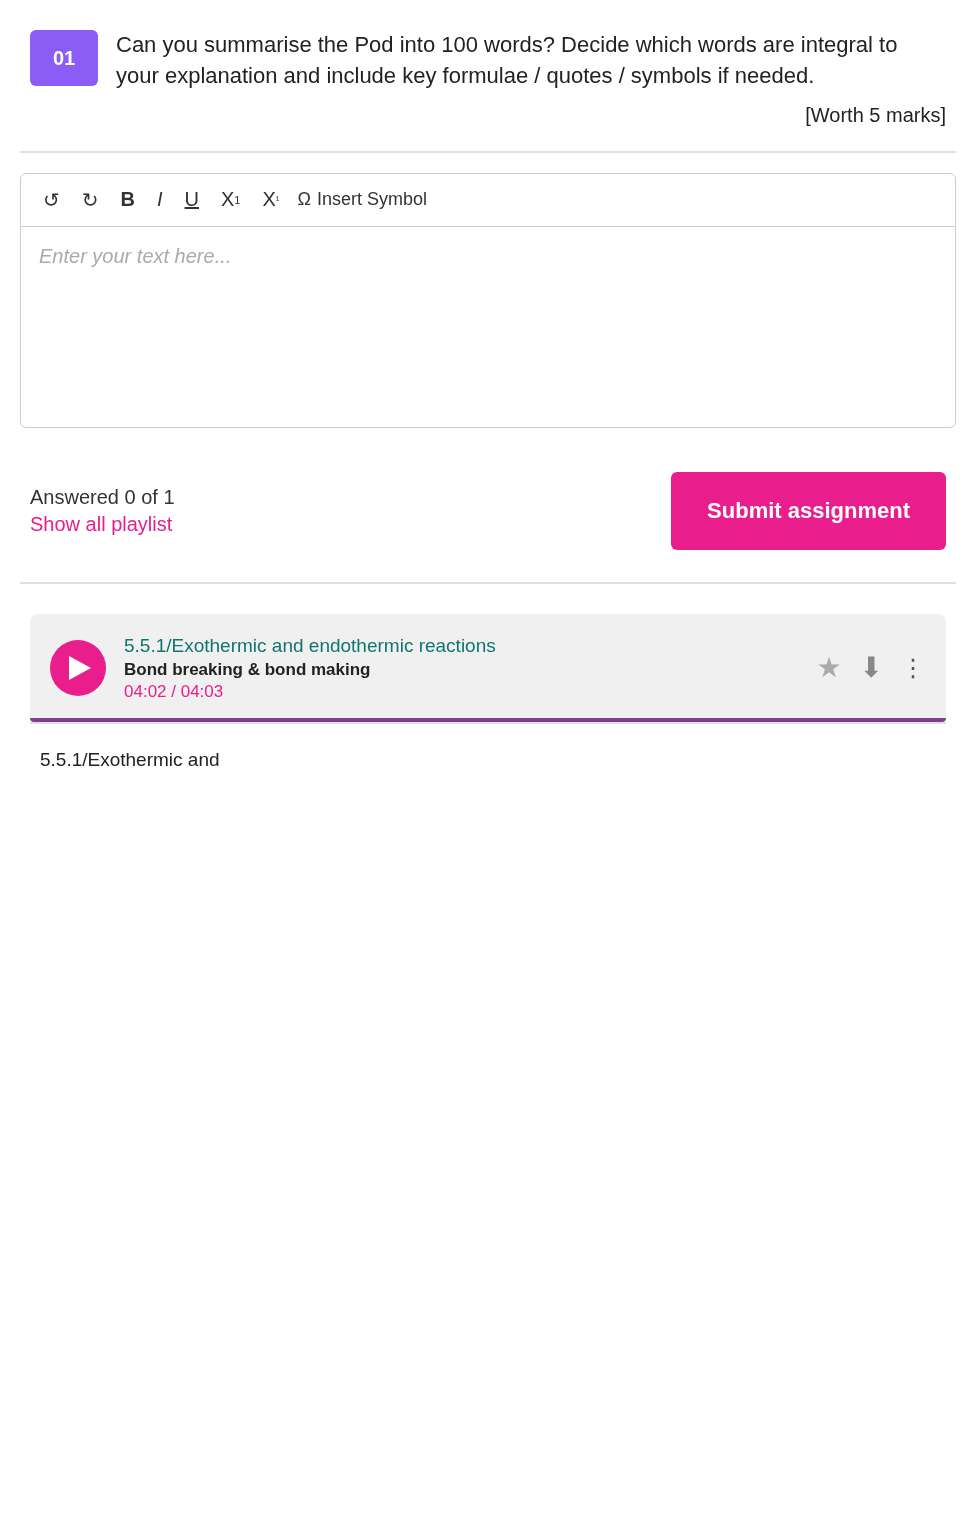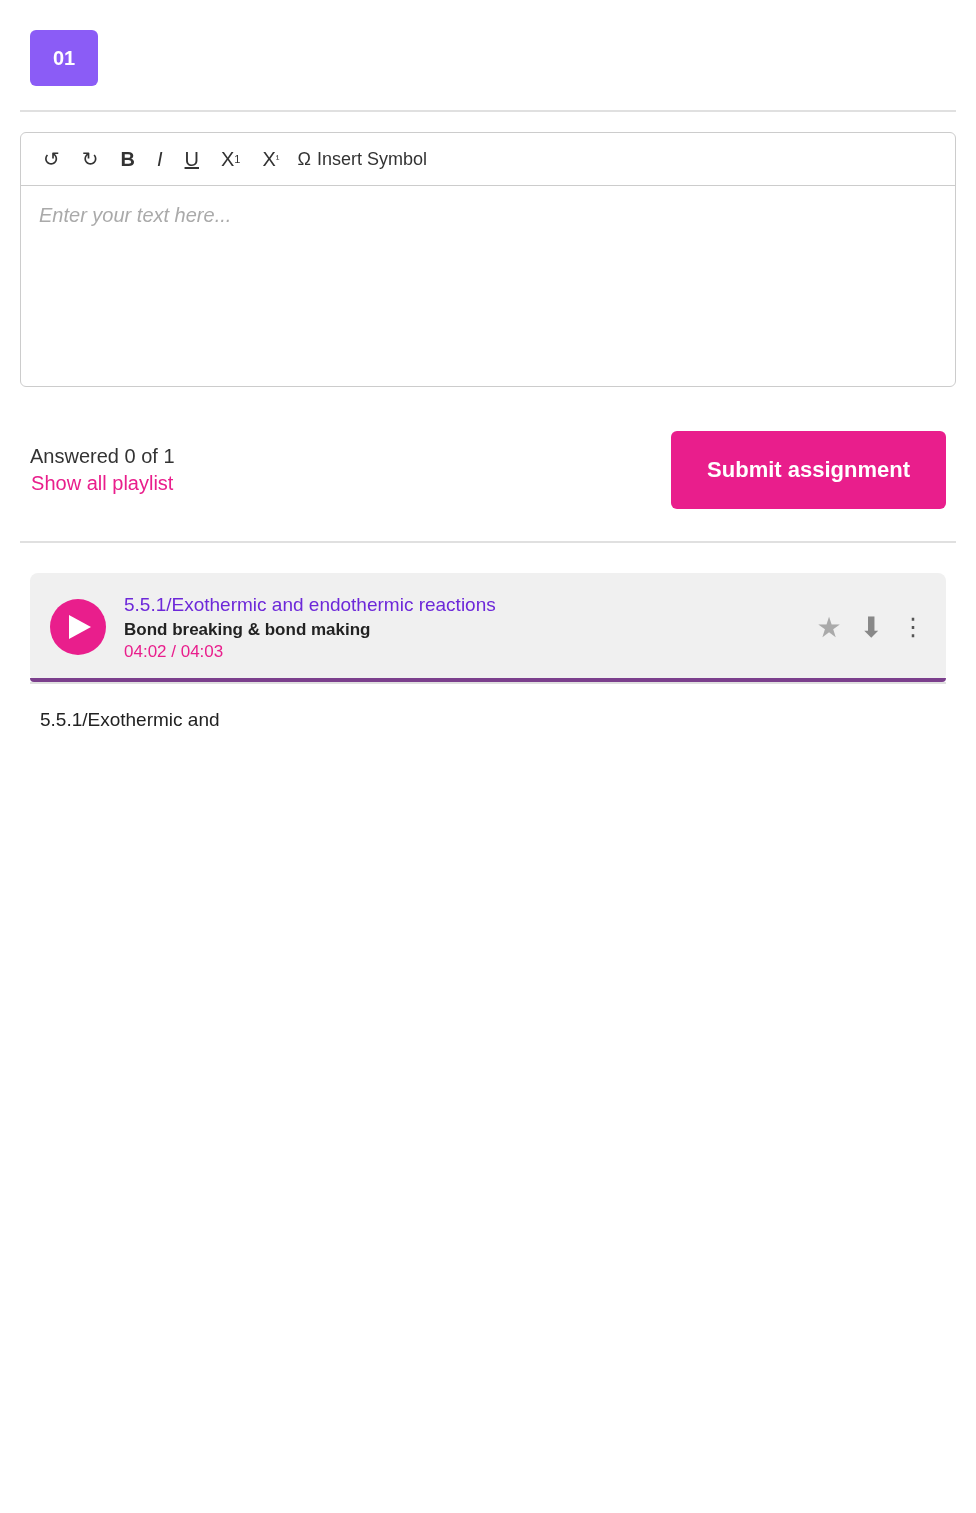"Can you summarise the Pod" div.question-text-block { html: none -> <div> <div>Can you summarise the Pod into 100 words? Decide which words are integral to your explanation and include key formulae / quotes / symbols if needed.</div> <div>[Worth 5 marks]</div> </div> }
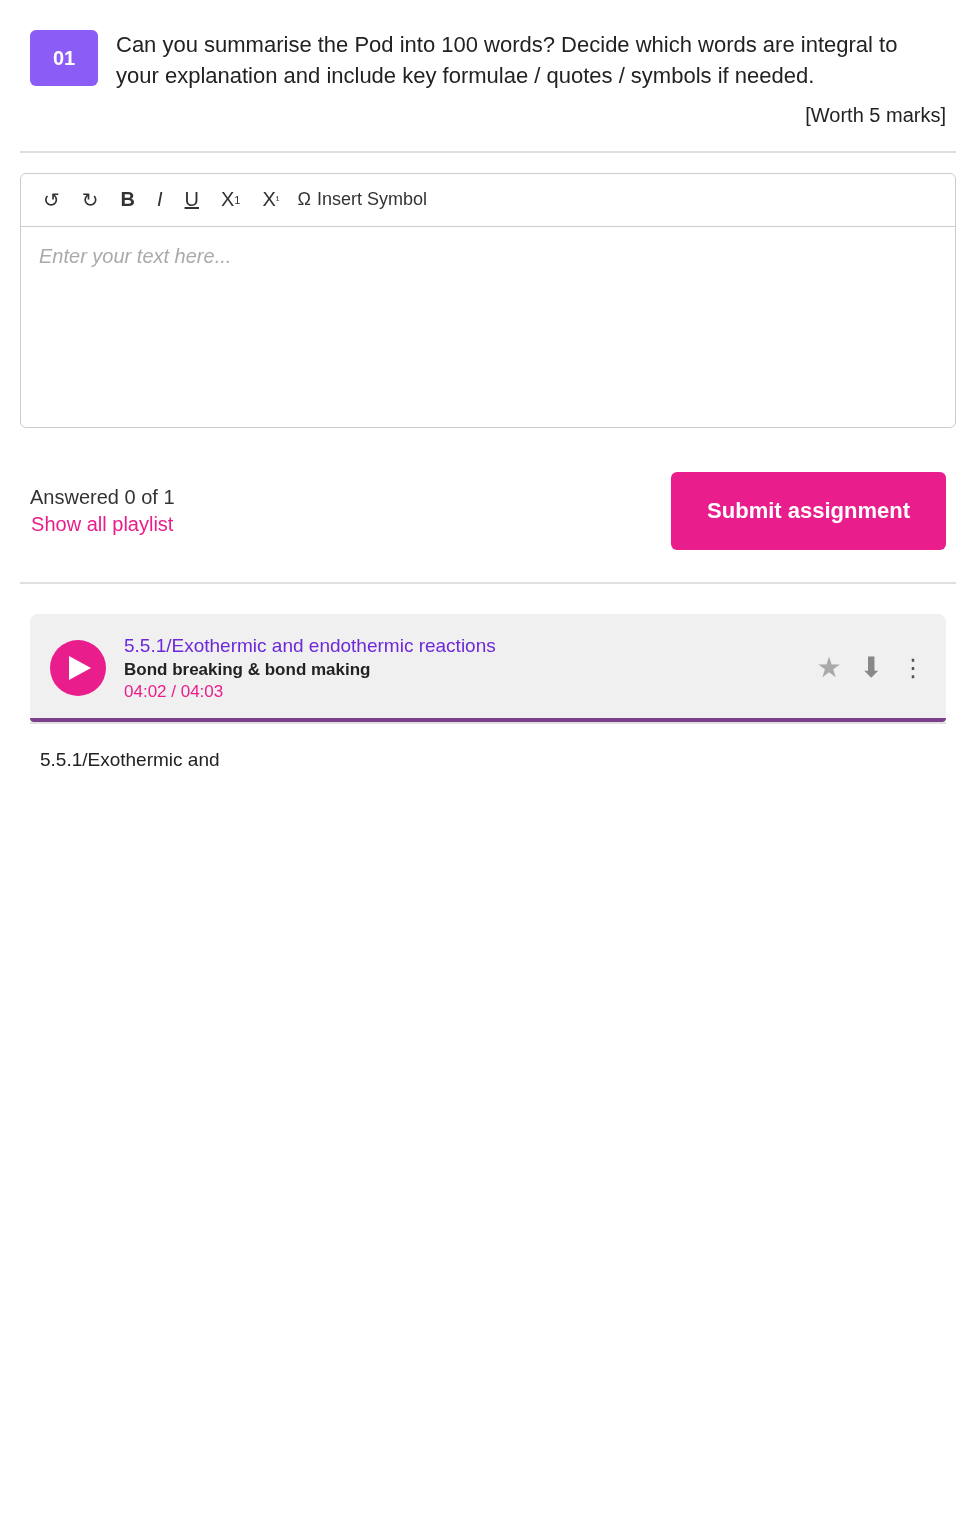"Answered 0 of 1" .answered-block { text-align: center -> left }
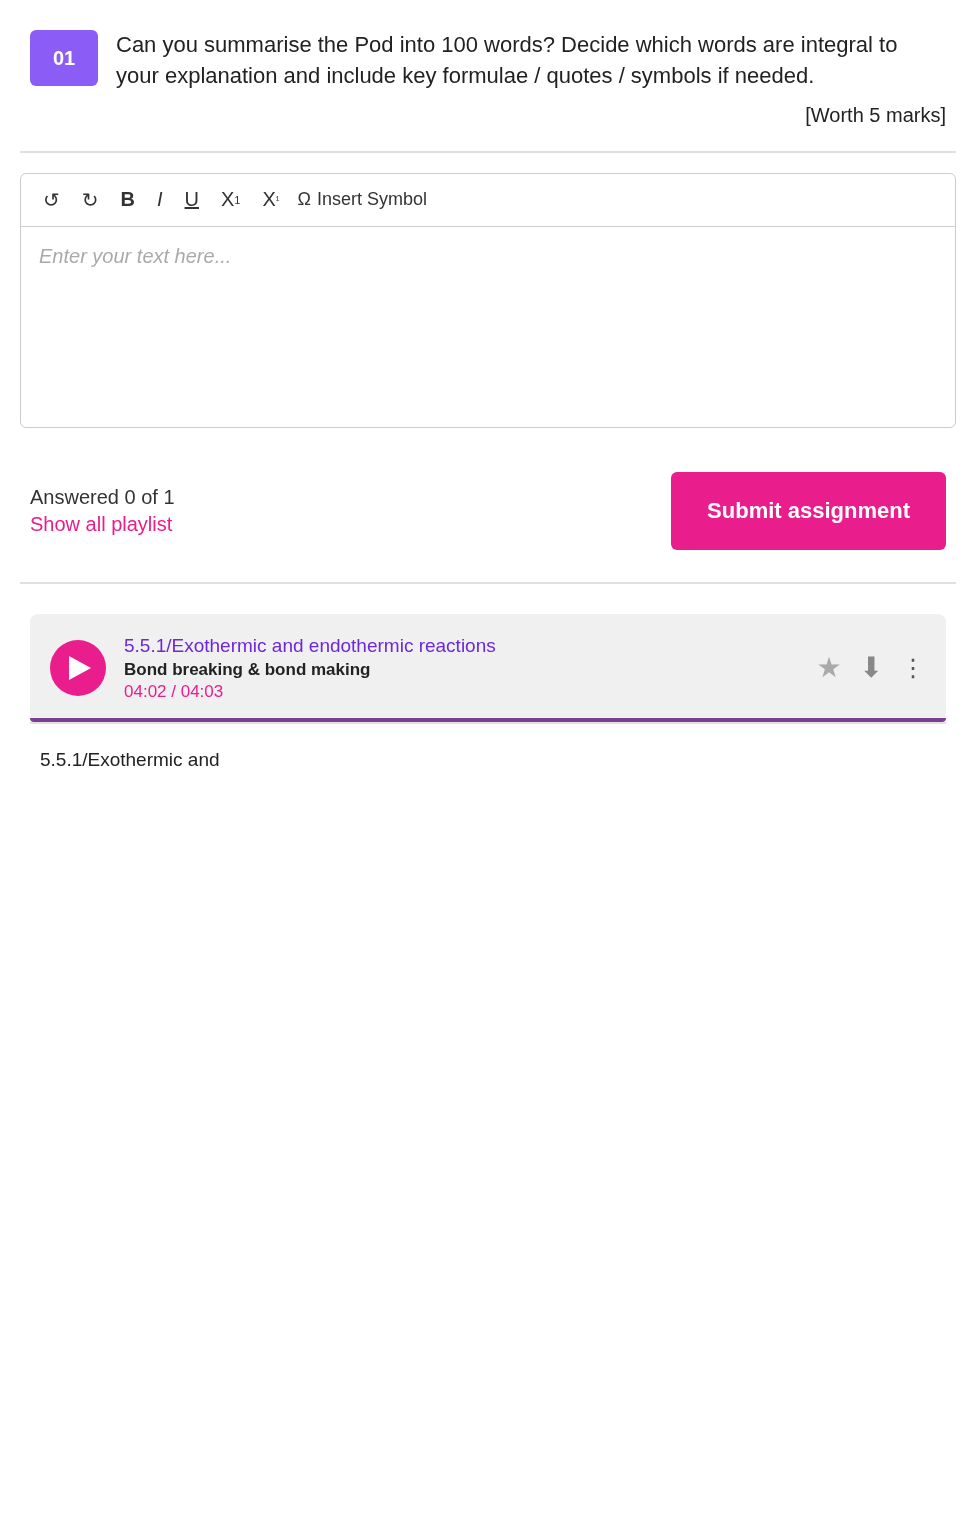"5.5.1/Exothermic and endothermic" .playlist-name { color: #6d28d9 -> #0f766e }
